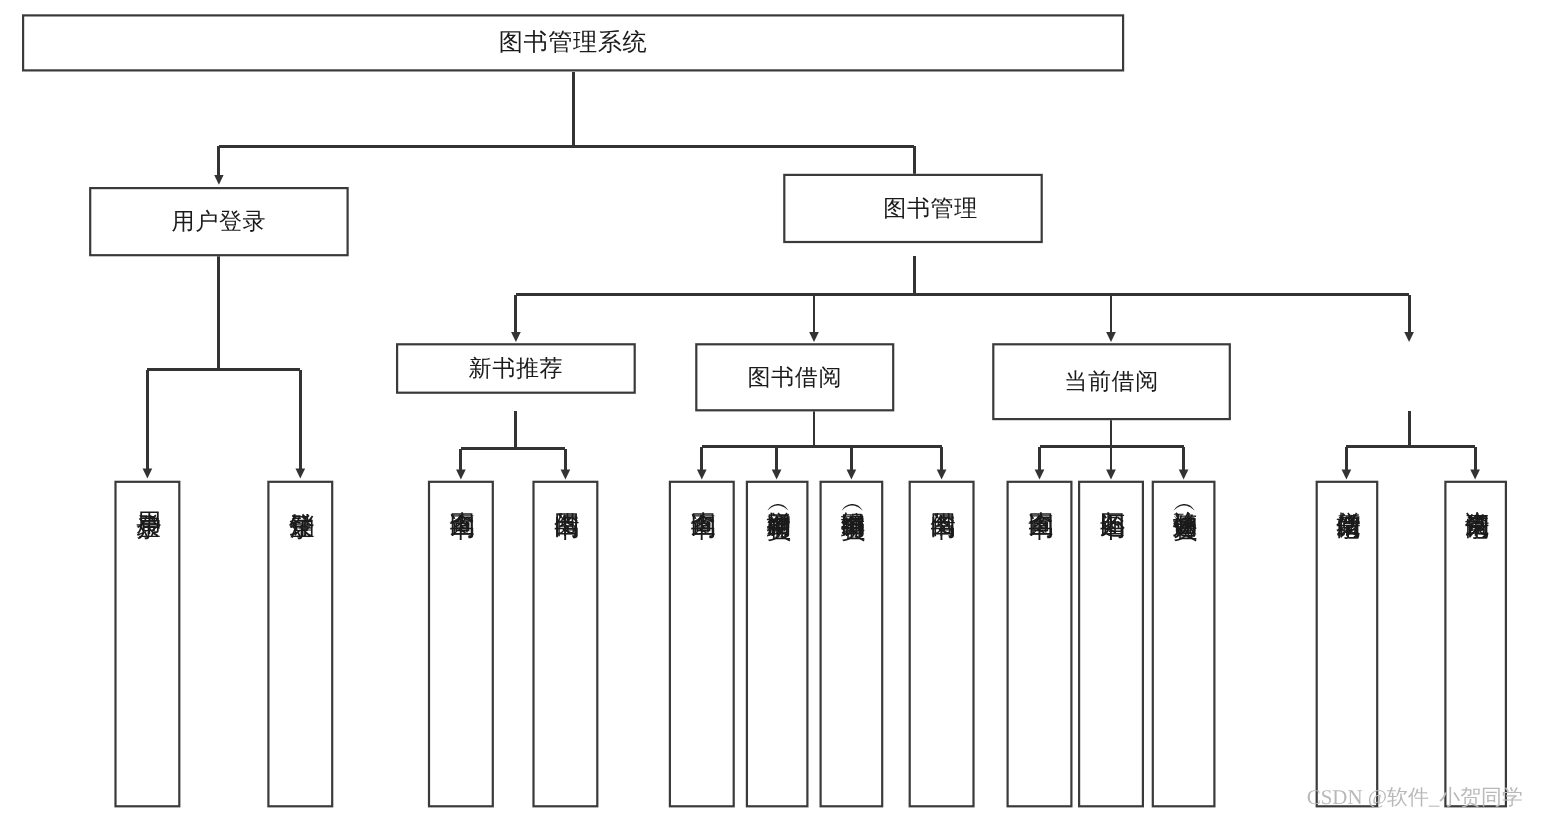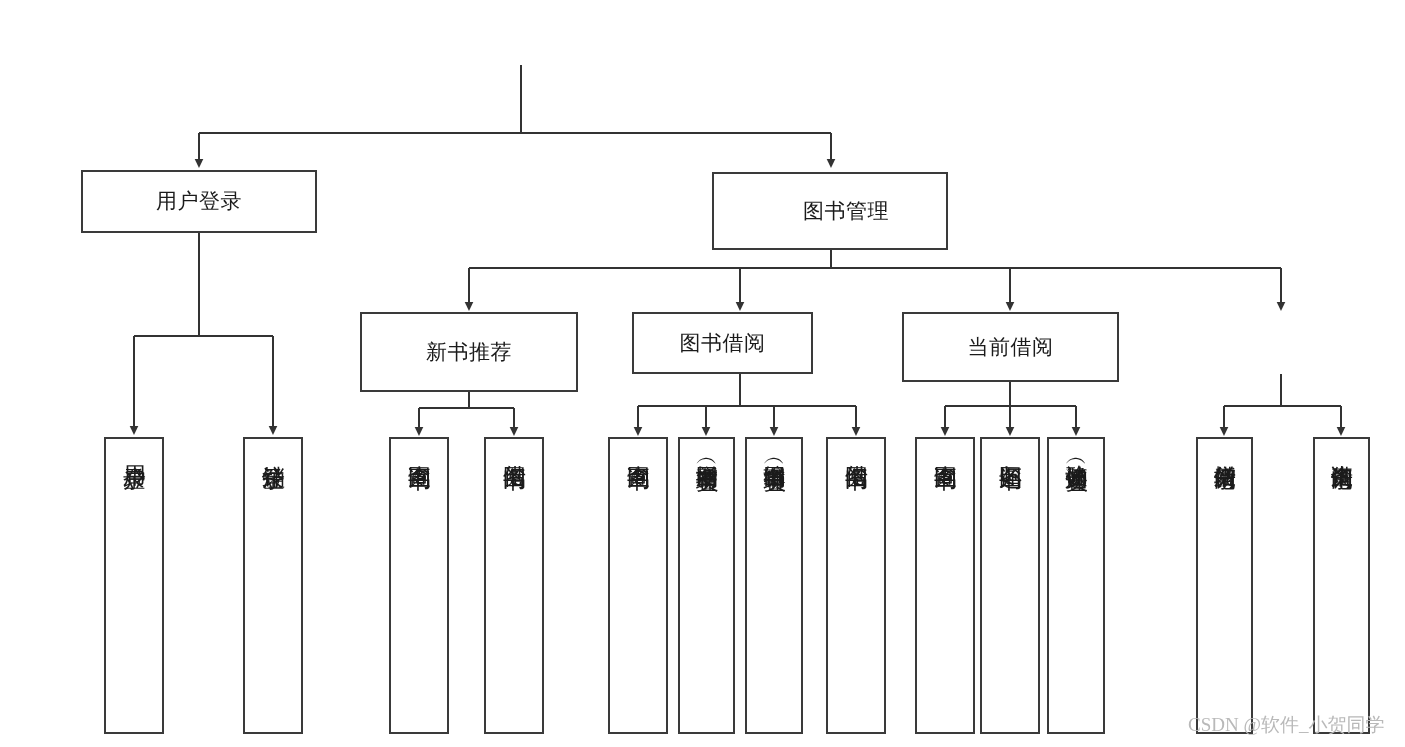"图书管理系统" div.node { html: none -> <div> <span>图书管理系统</span> </div> }
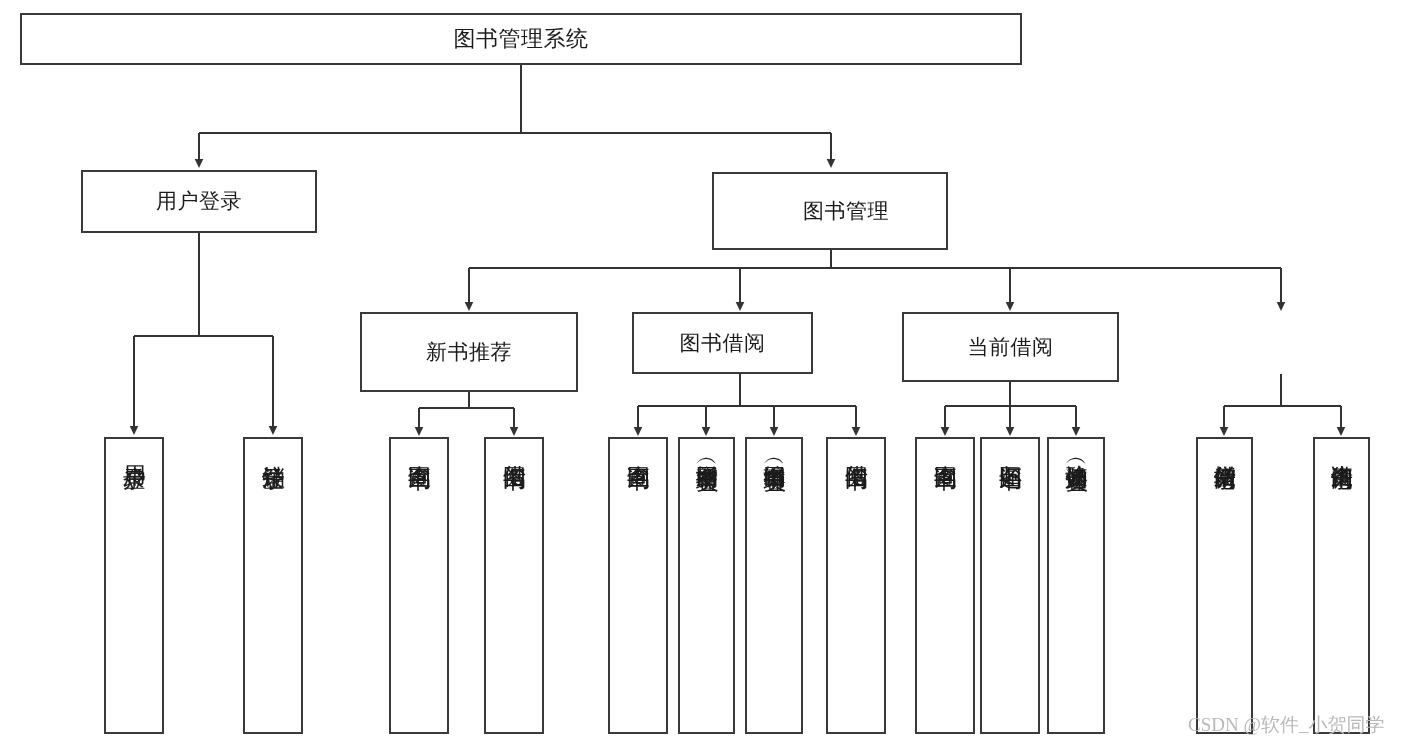"图书管理" div.node { height: 78px -> 63px; top: 172px -> 158px }
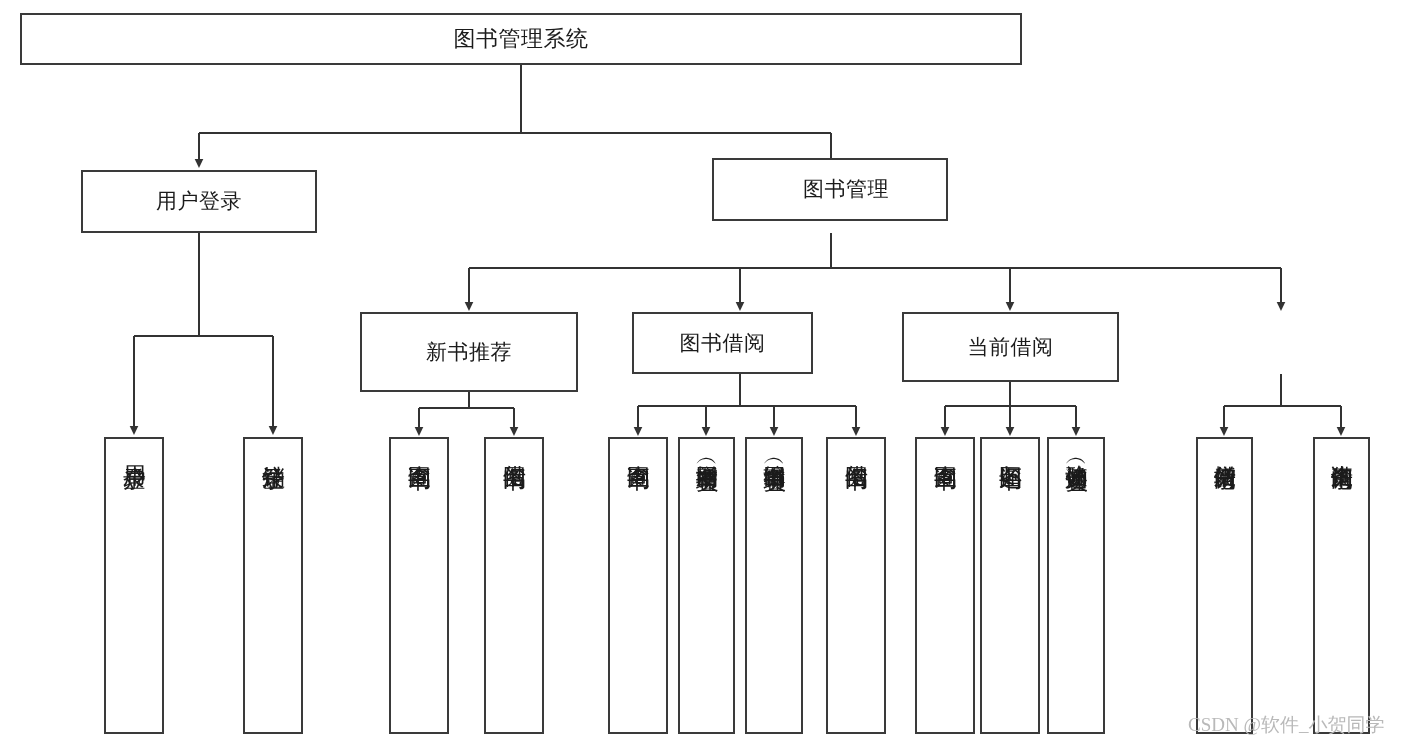"新书推荐" div.node { height: 80px -> 46px }
